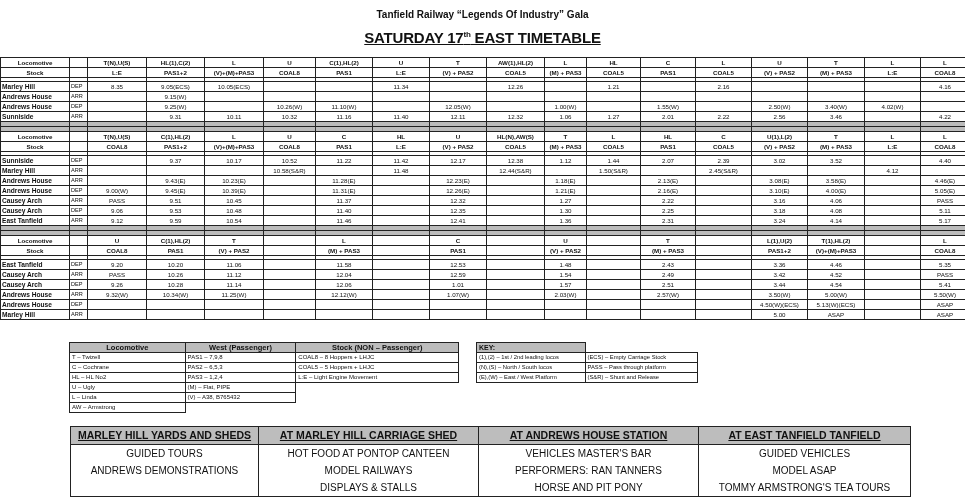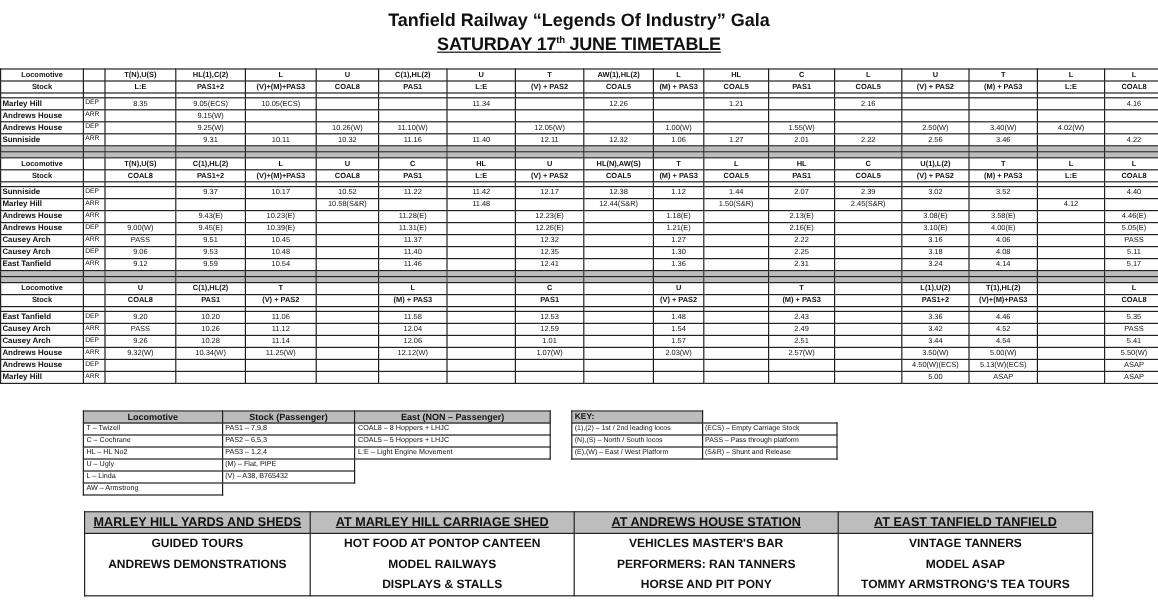"Tanfield Railway “Legends Of Industry”" .t1 { font-size: 15px -> 10px }
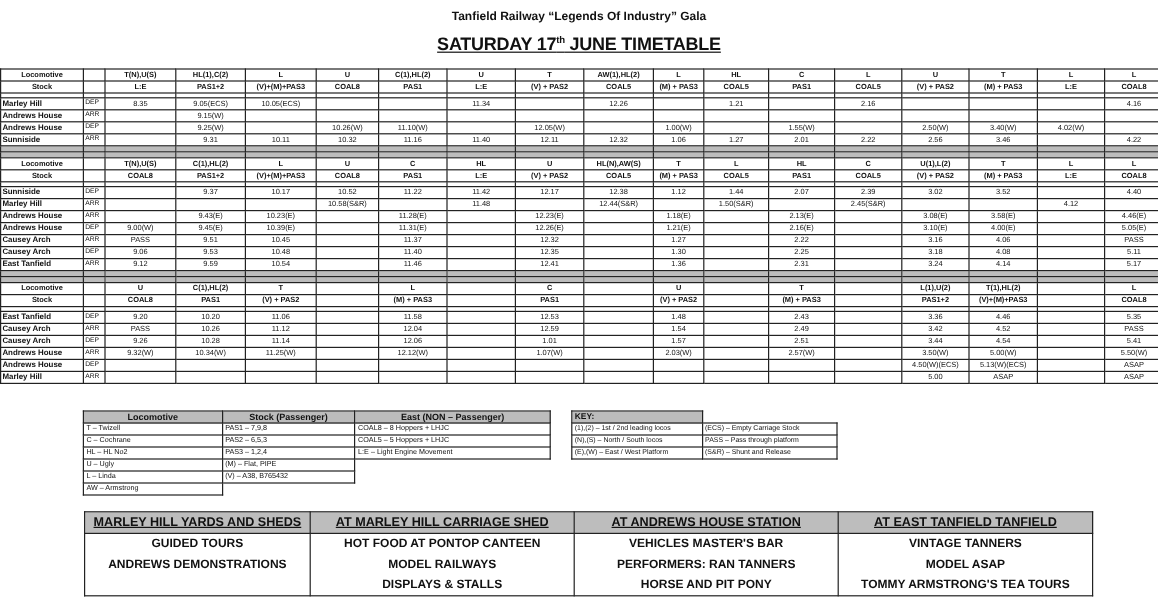"JUNE TIMETABLE" span { text: JUNE -> EAST }
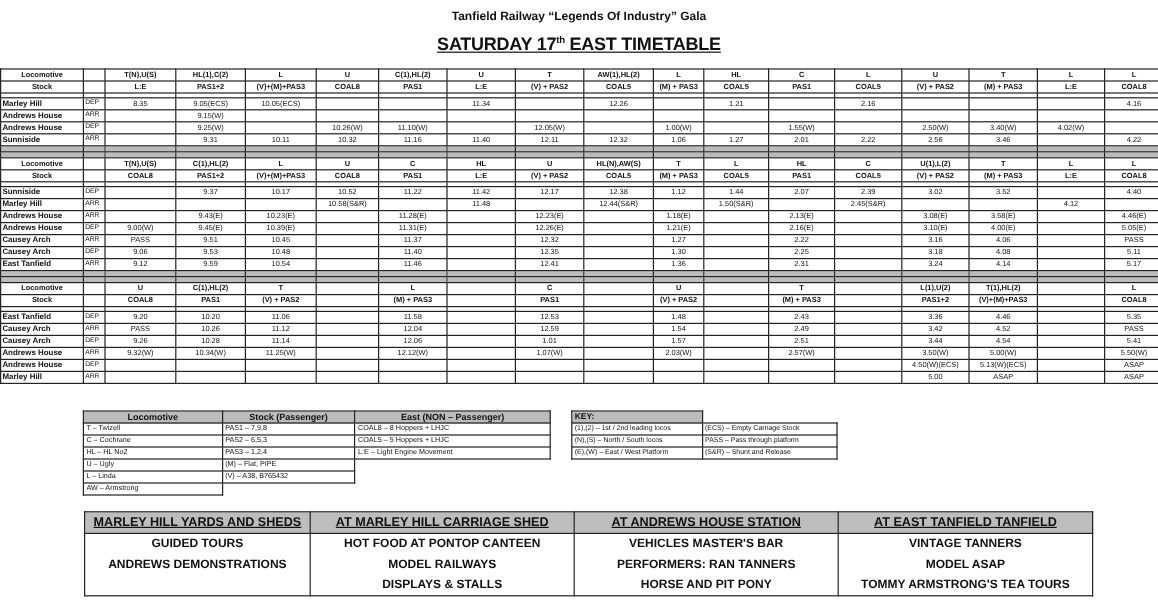"Stock (Passenger)" td.lh { text: Stock -> West }
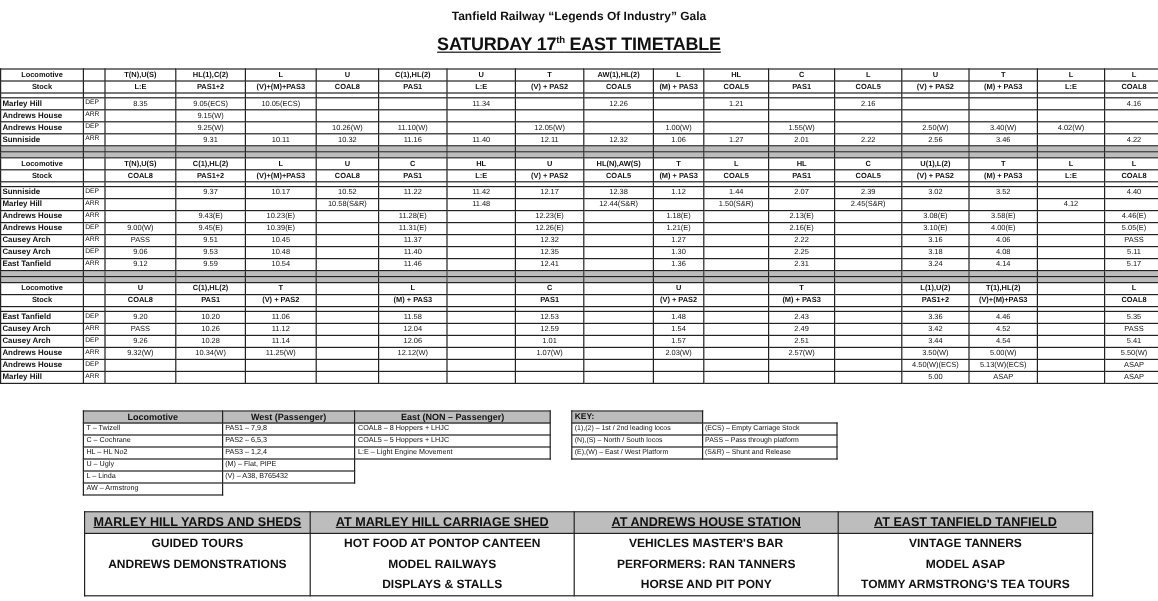"East (NON – Passenger)" td.lh { text: East -> Stock }
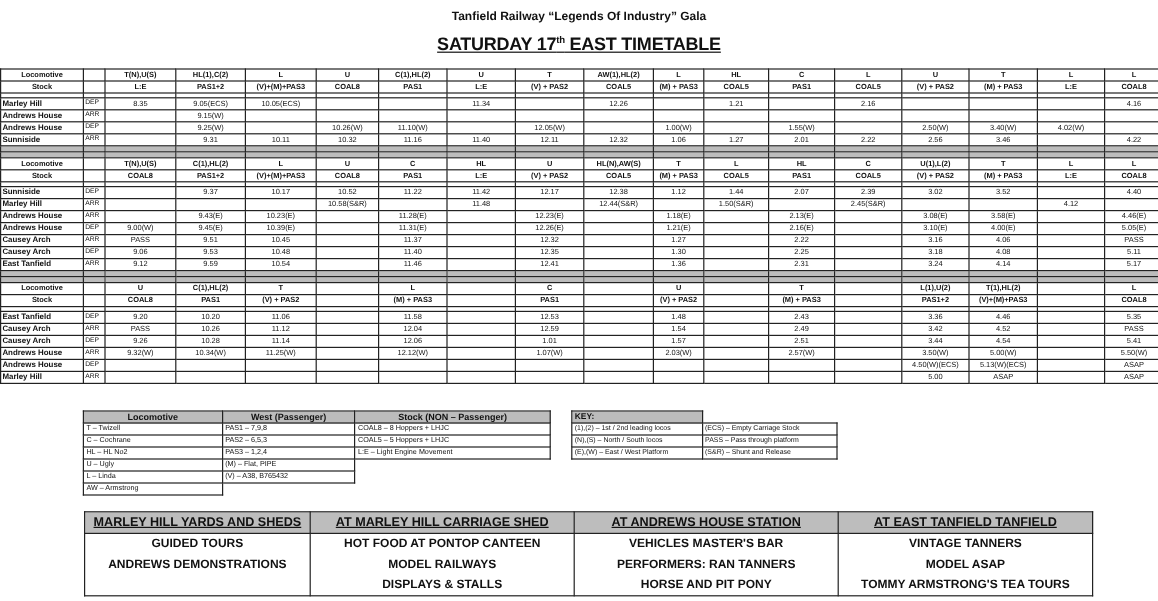"GUIDED TOURS" .events .line { font-weight: bold -> none }
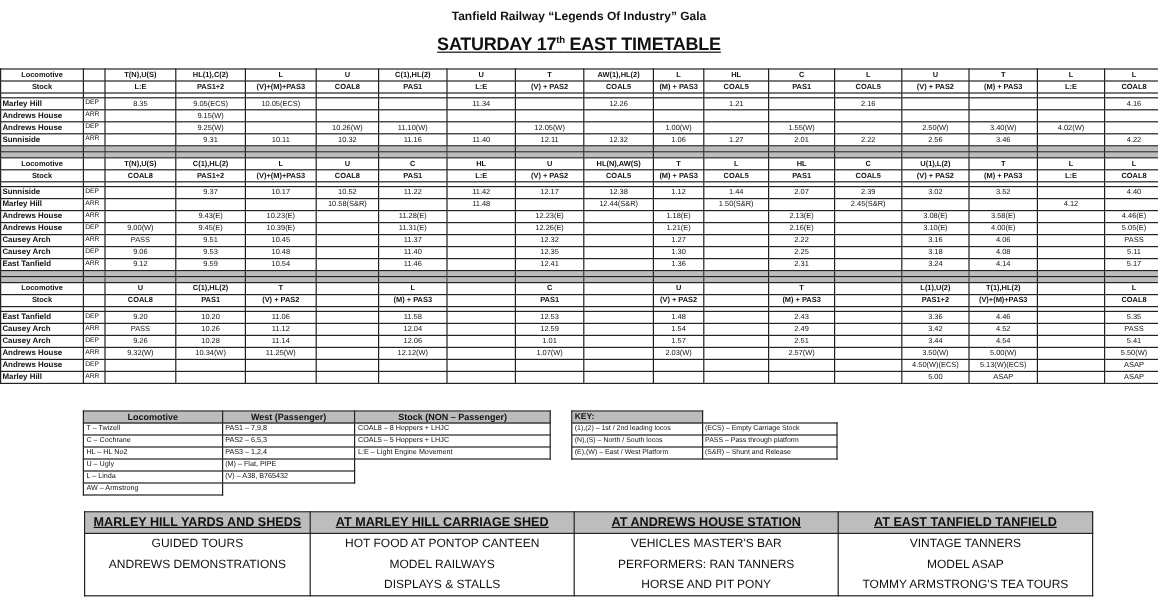"VINTAGE TANNERS" span.line { text: VINTAGE TANNERS -> GUIDED VEHICLES }
